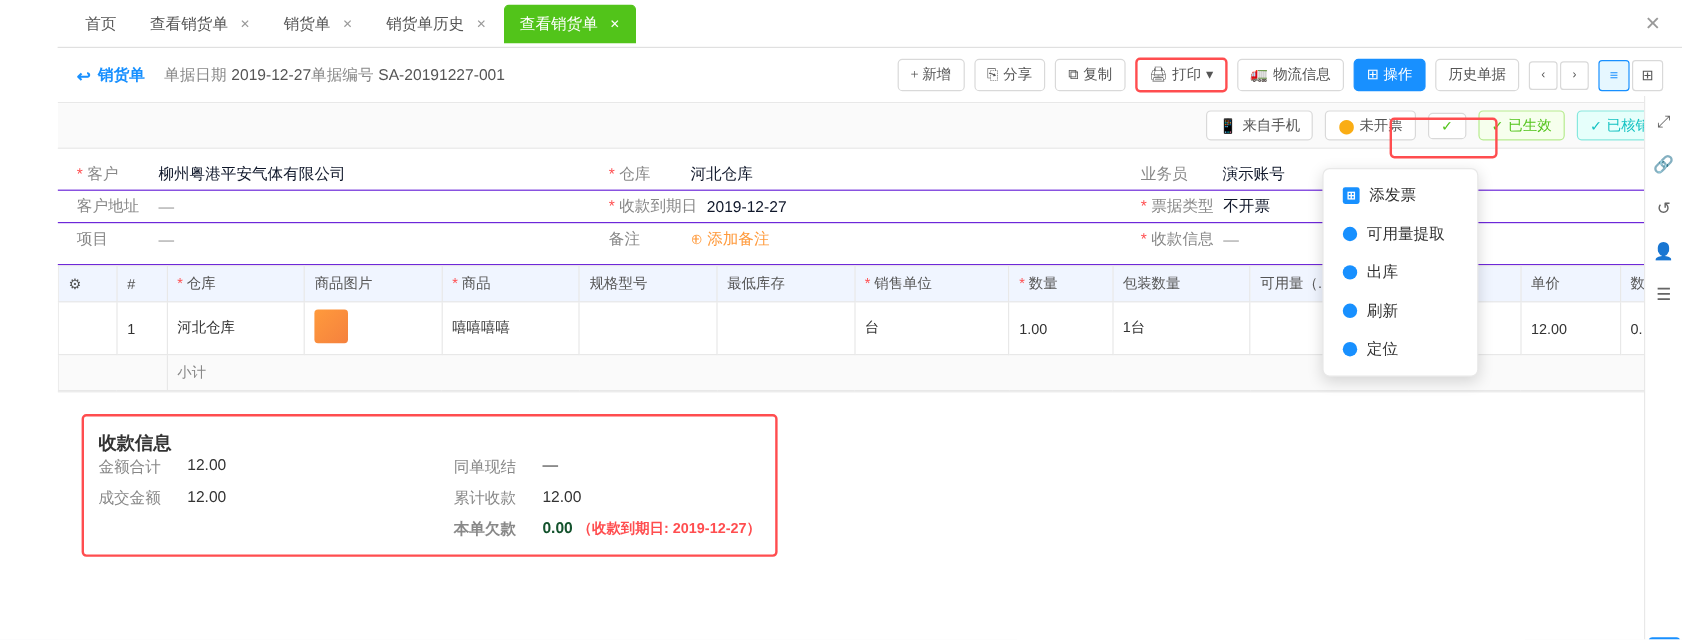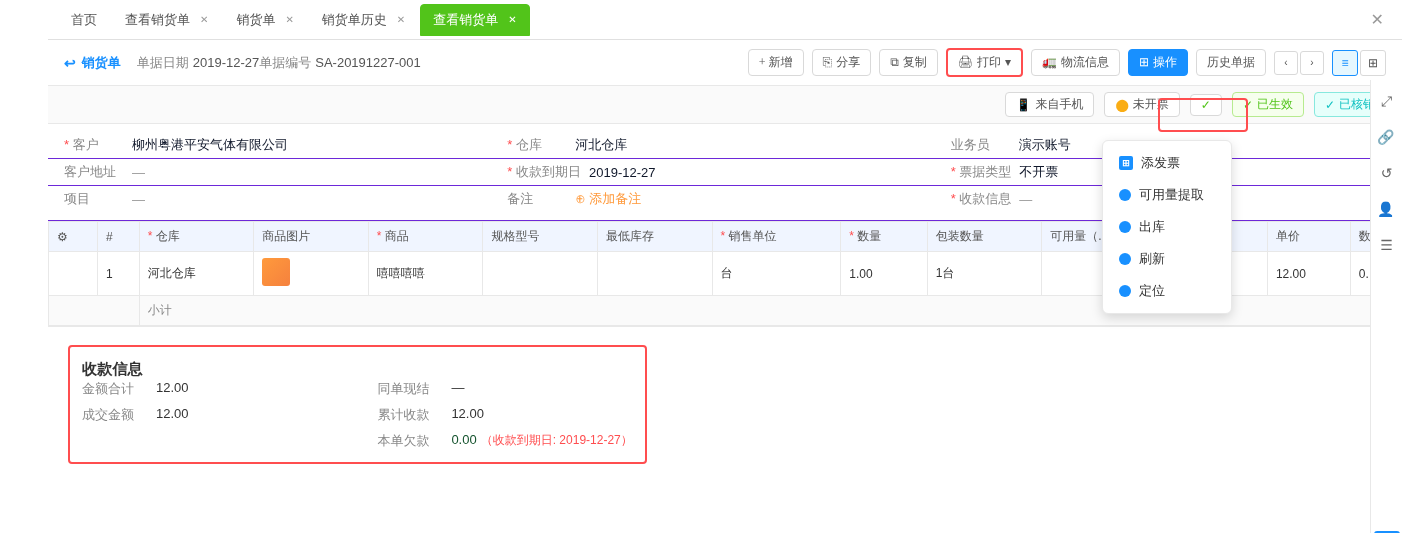"本单欠款" div.payment-row { font-weight: none -> bold }
